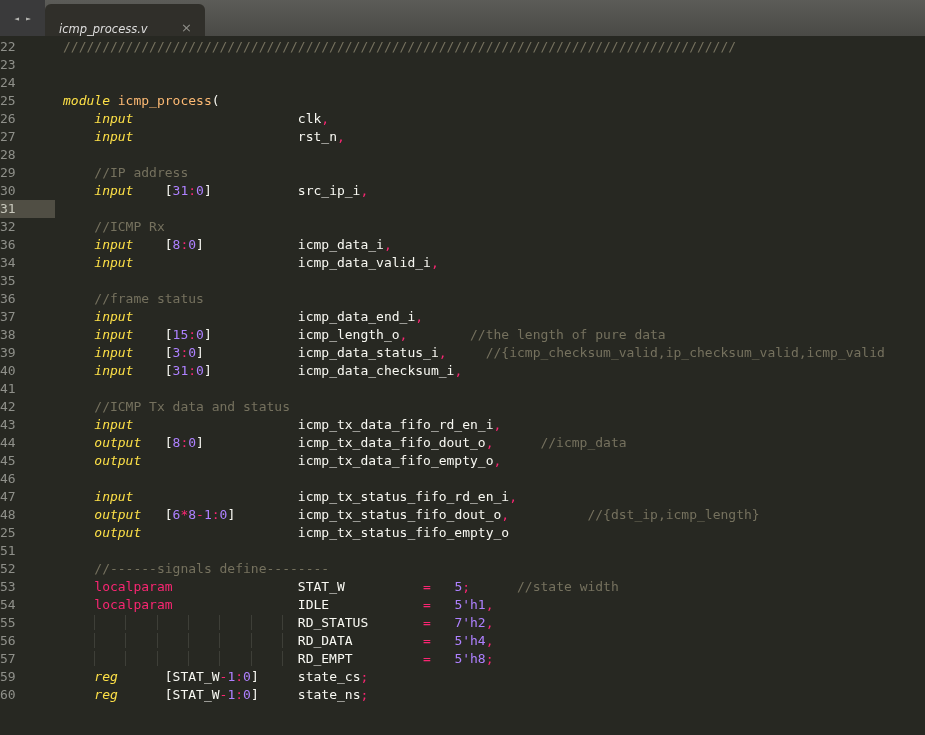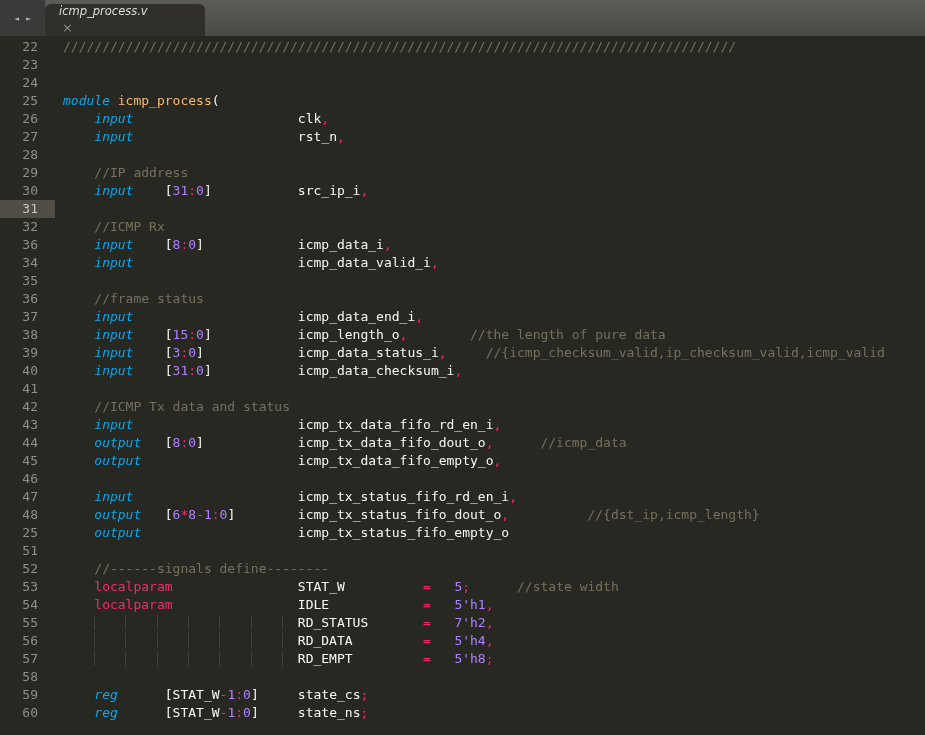"icmp_process.v" .tab { align-items: flex-start -> flex-end; flex-direction: column -> none }
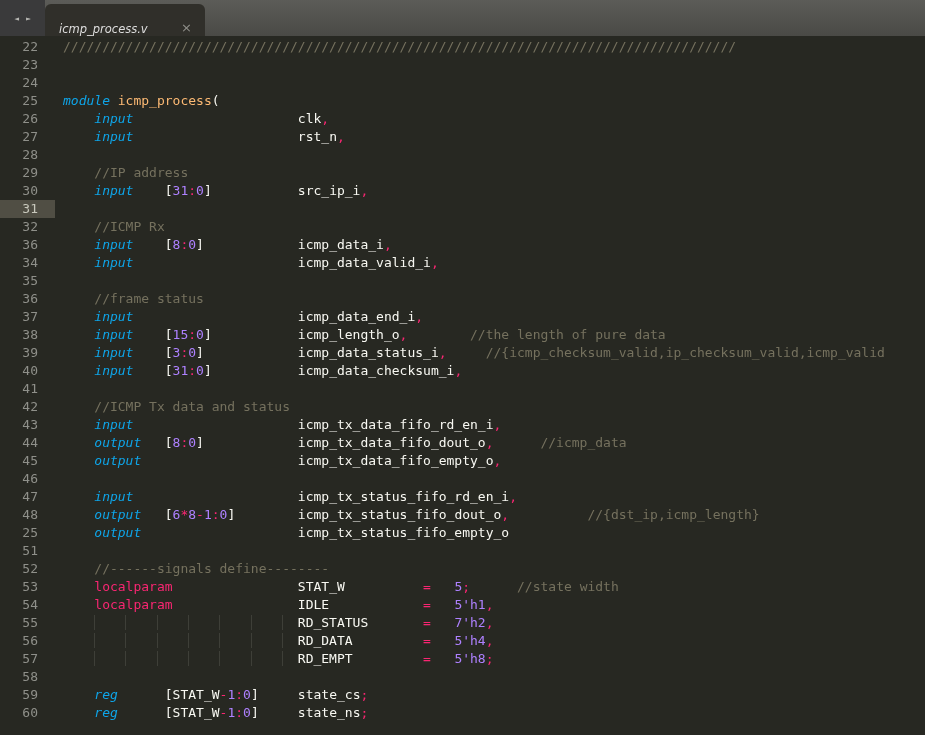"22" .gutter { text-align: right -> none }
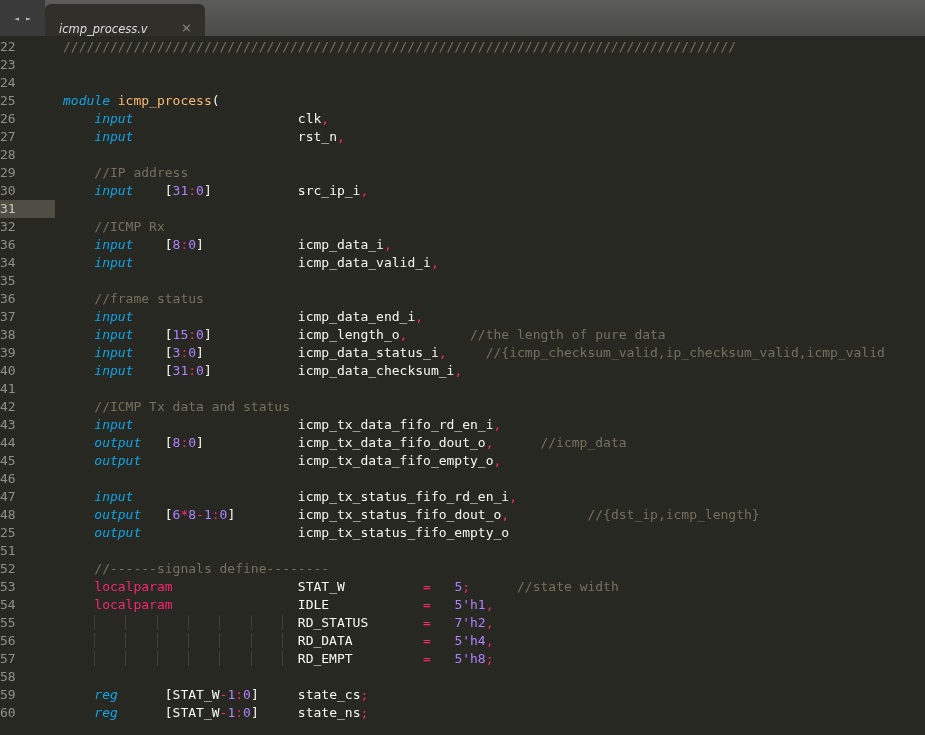"module" .k { color: #0ea5e9 -> #fde047 }
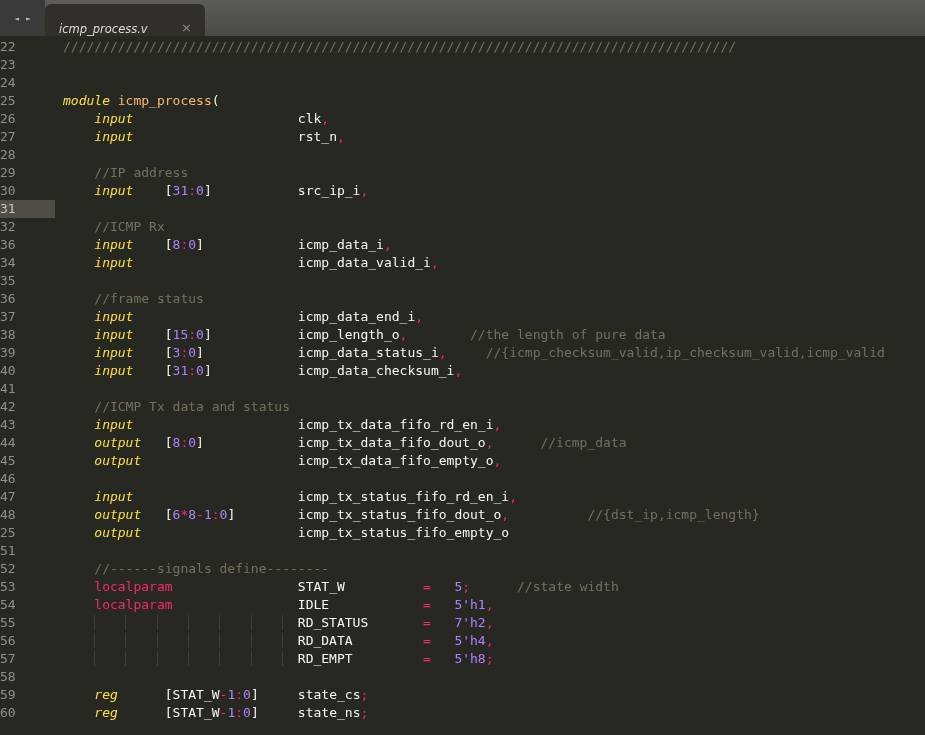"58" div.line { html: <div><span>58</span><span></span></div> -> none }
